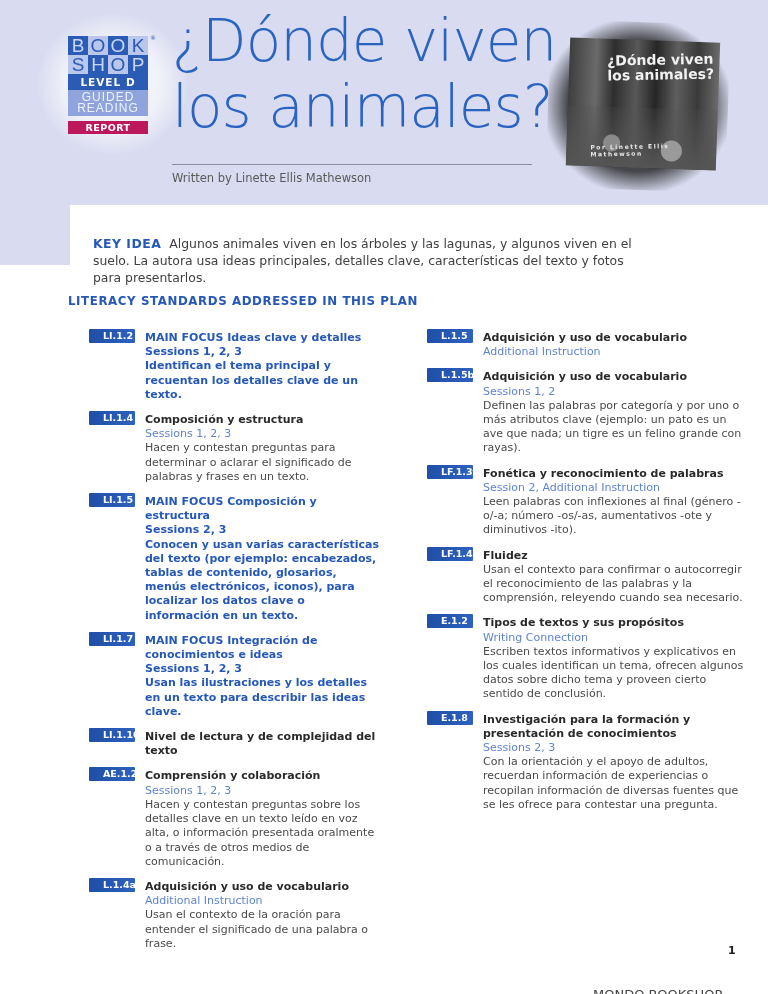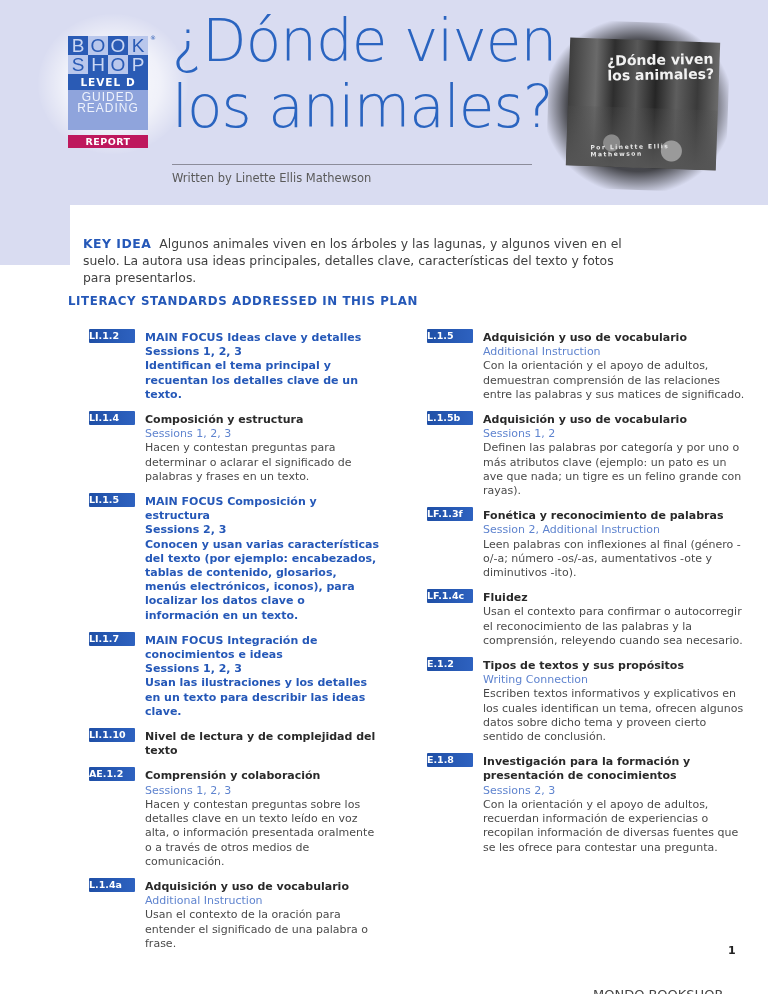"GUIDED" .logo-guided { padding: 2px 0 16px -> 2px 0 2px }
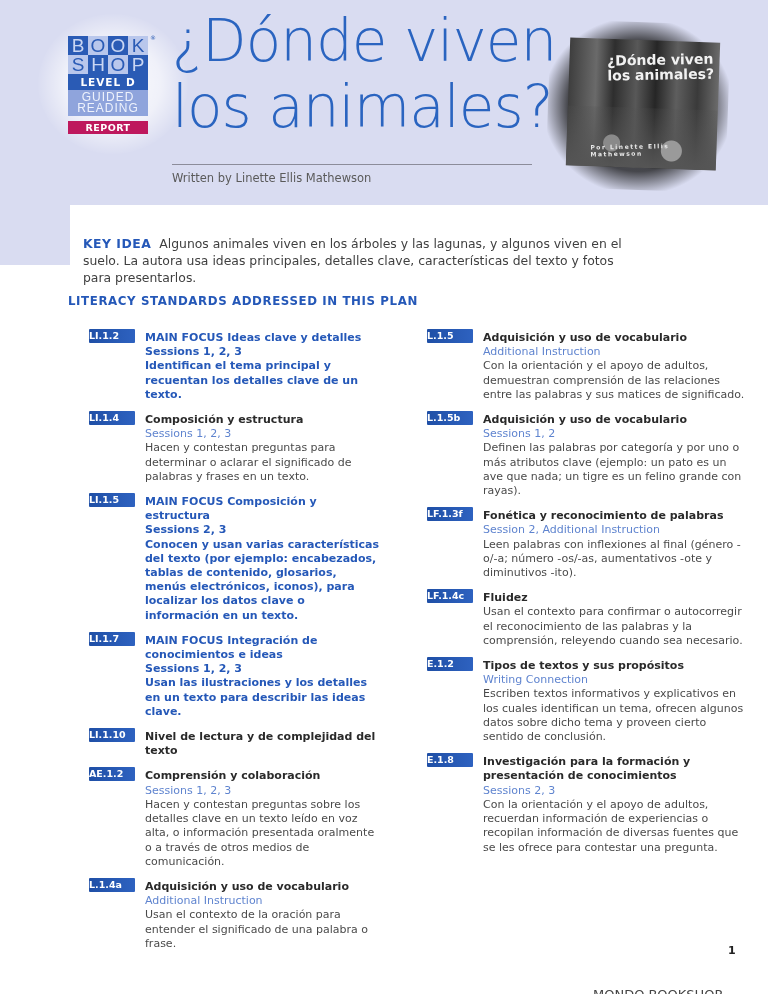"KEY IDEA Algunos animales viven" .key-idea { left: 83px -> 93px }
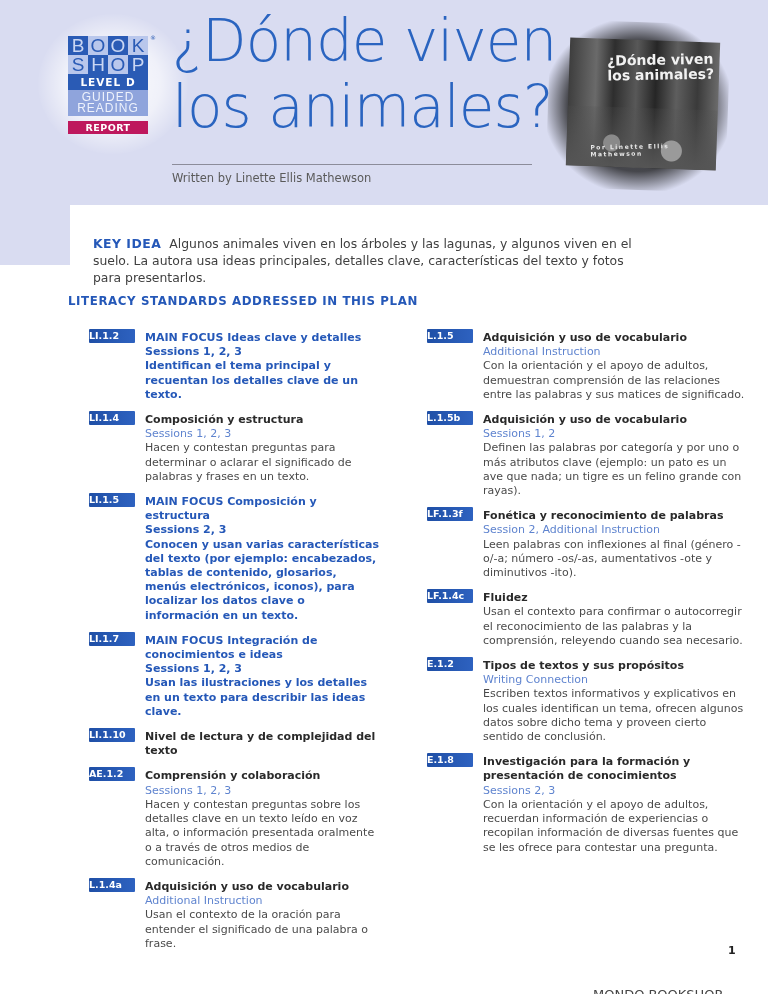"LI.1.2" .badge { padding-left: 0 -> 14px }
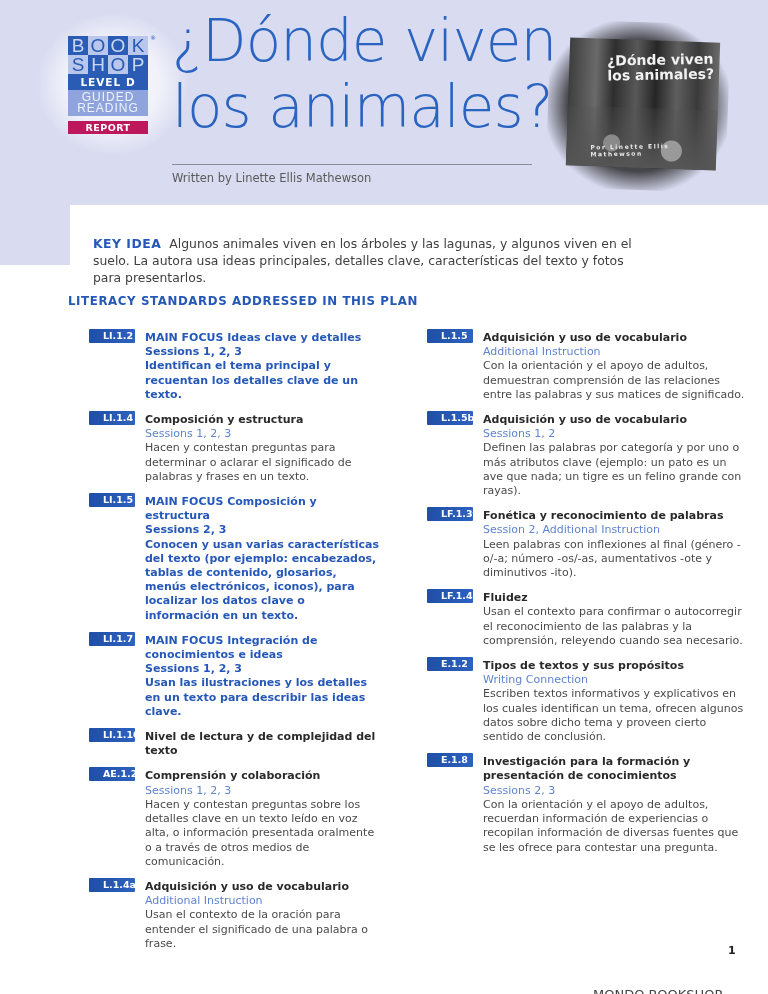"Con la orientación y el apoyo de adultos, demuestran" div.std-desc { html: <div>Con la orientación y el apoyo de adultos, demuestran comprensión de las relaciones entre las palabras y sus matices de significado.</div> -> none }
